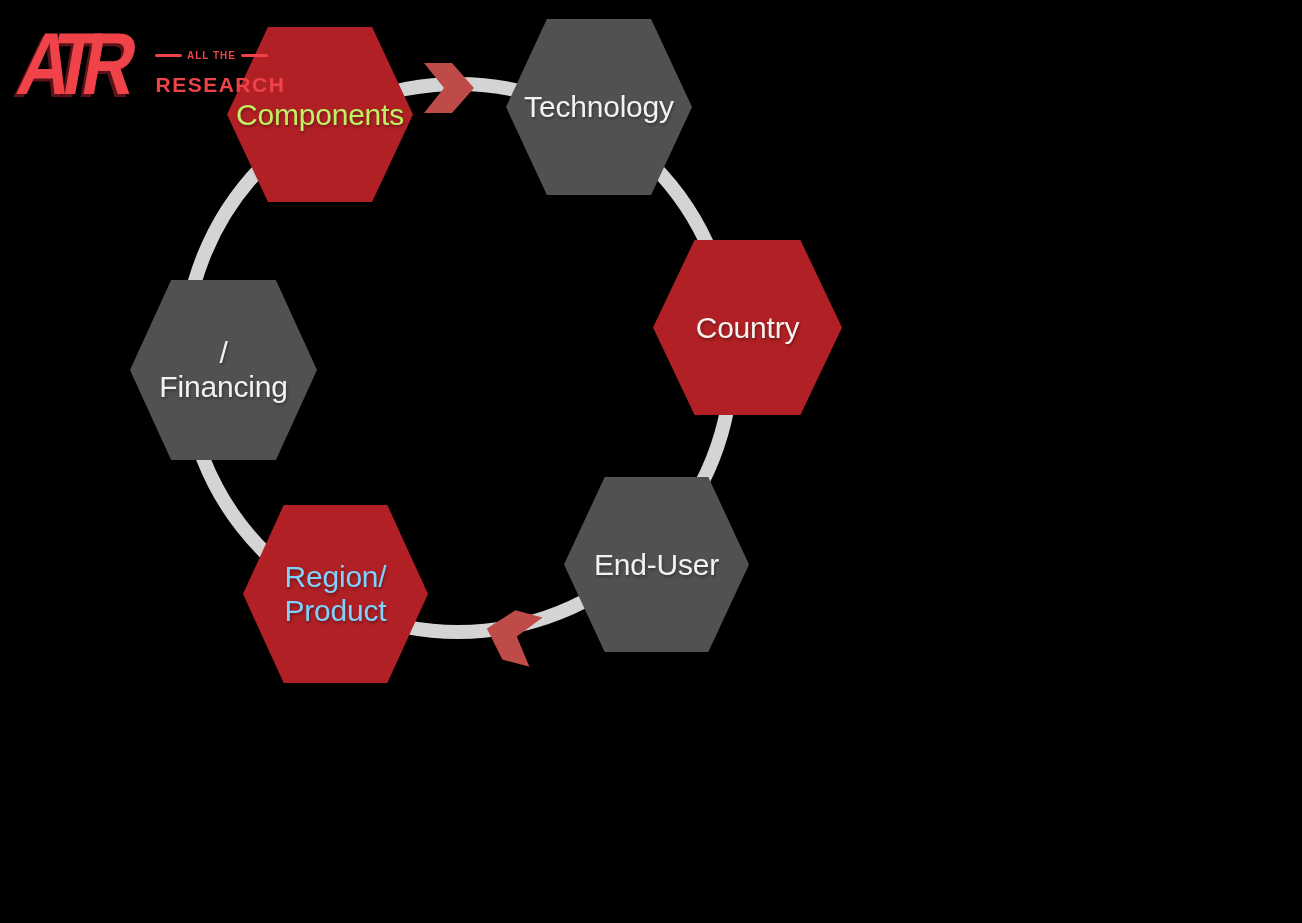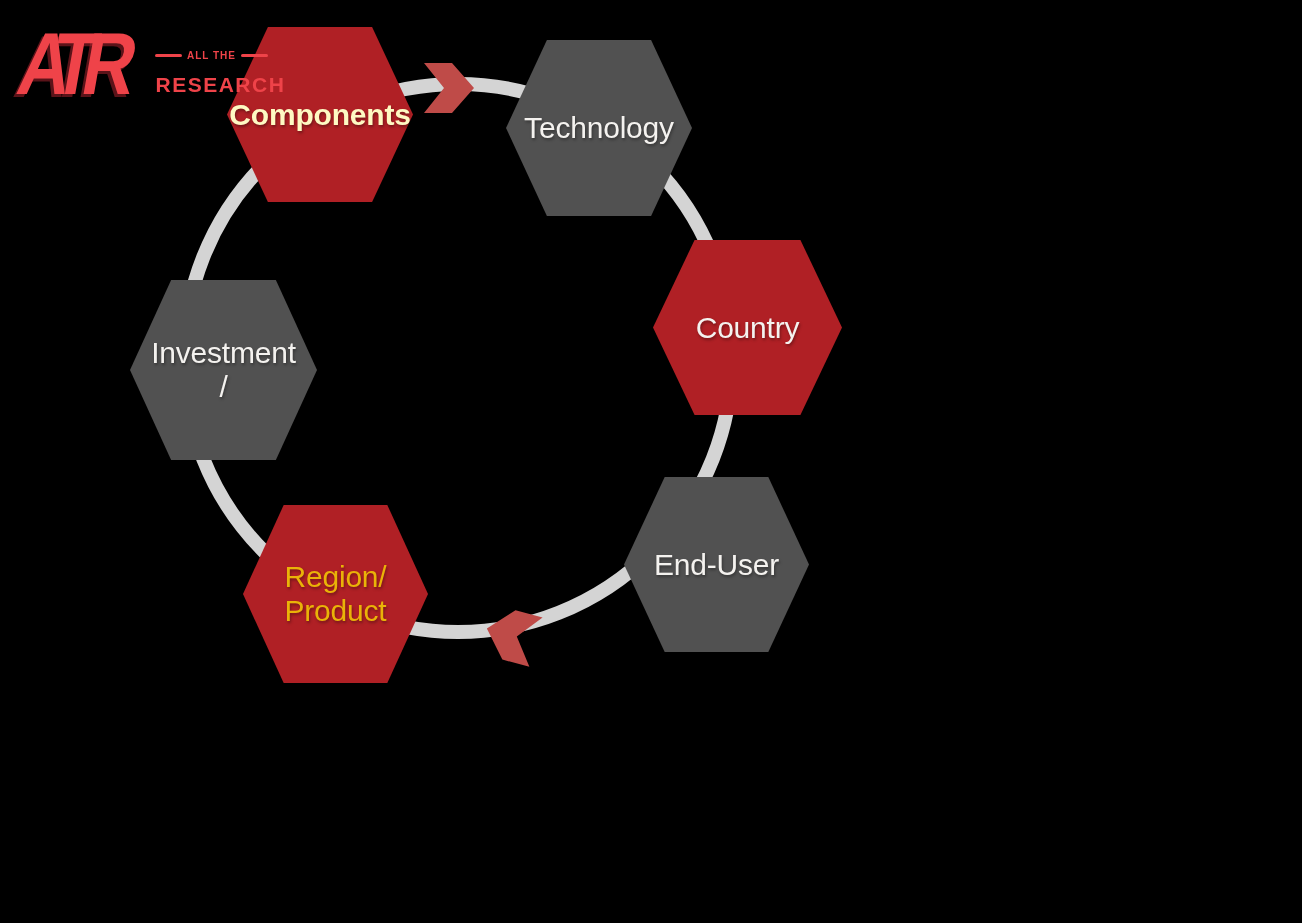"Components" div.hex-label { color: #fef9c3 -> #bef264; font-weight: bold -> none }
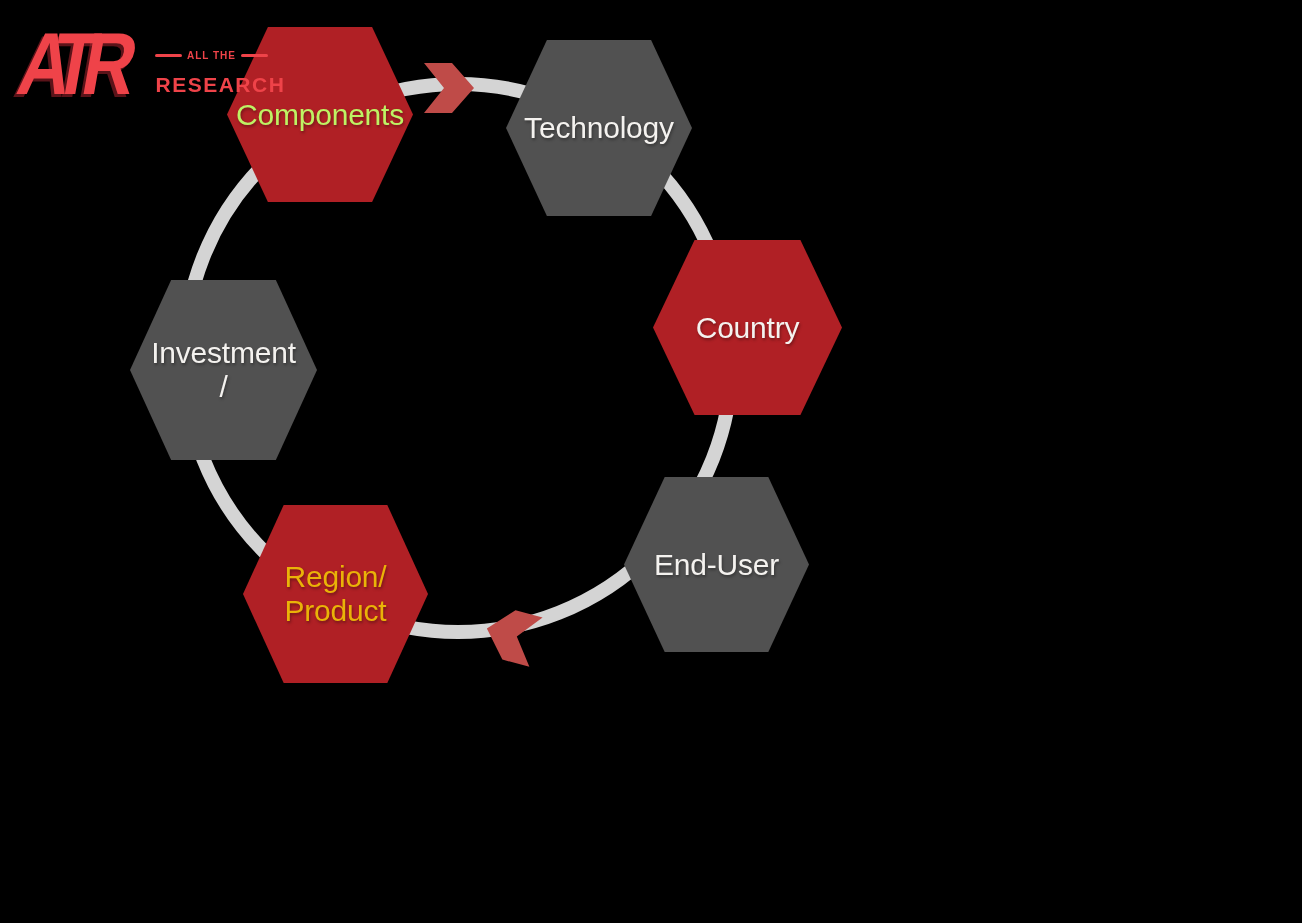"Technology" div.hex { margin-top: 21px -> none }
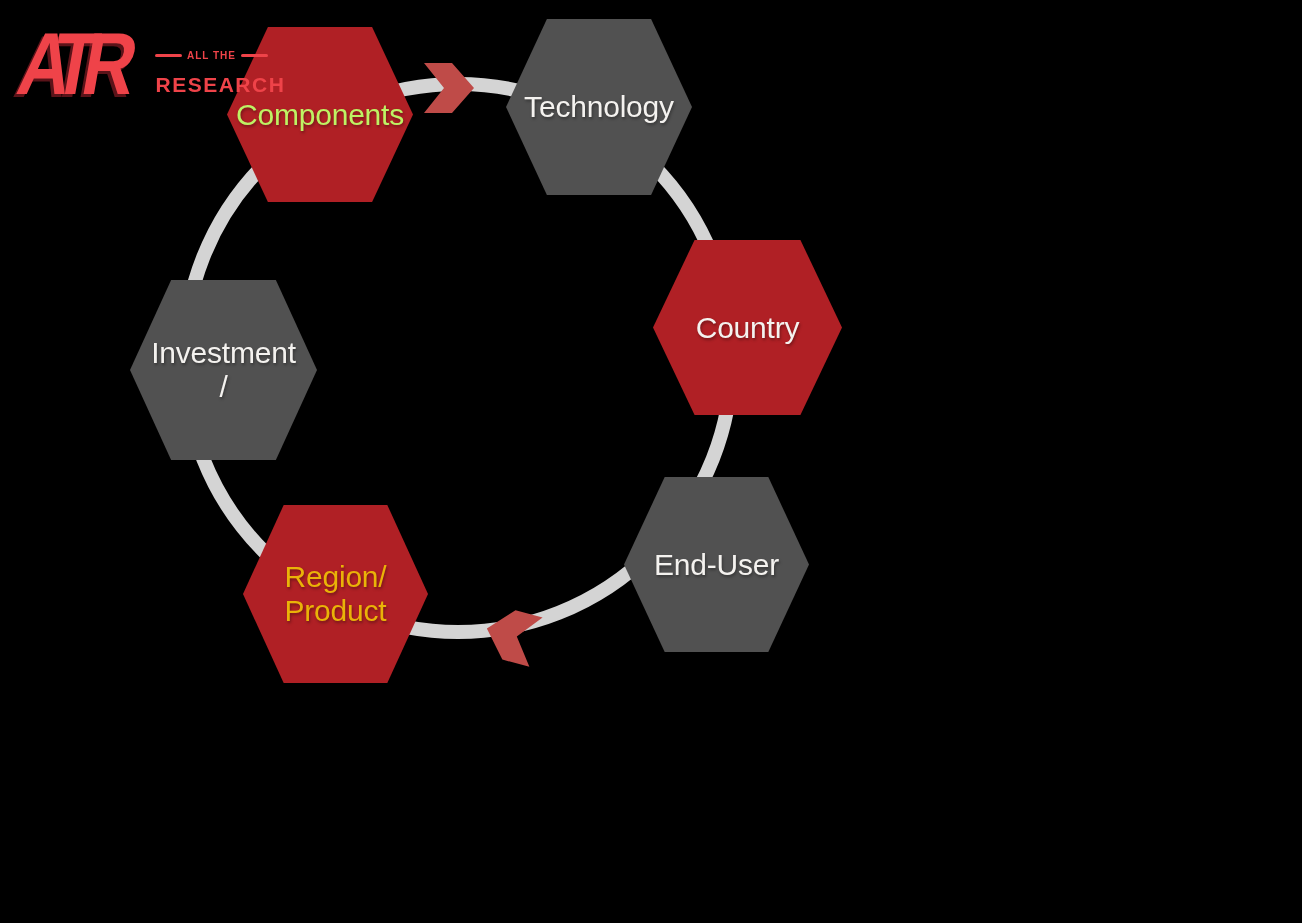"Investment" span { html: <span>Investment</span> -> none }
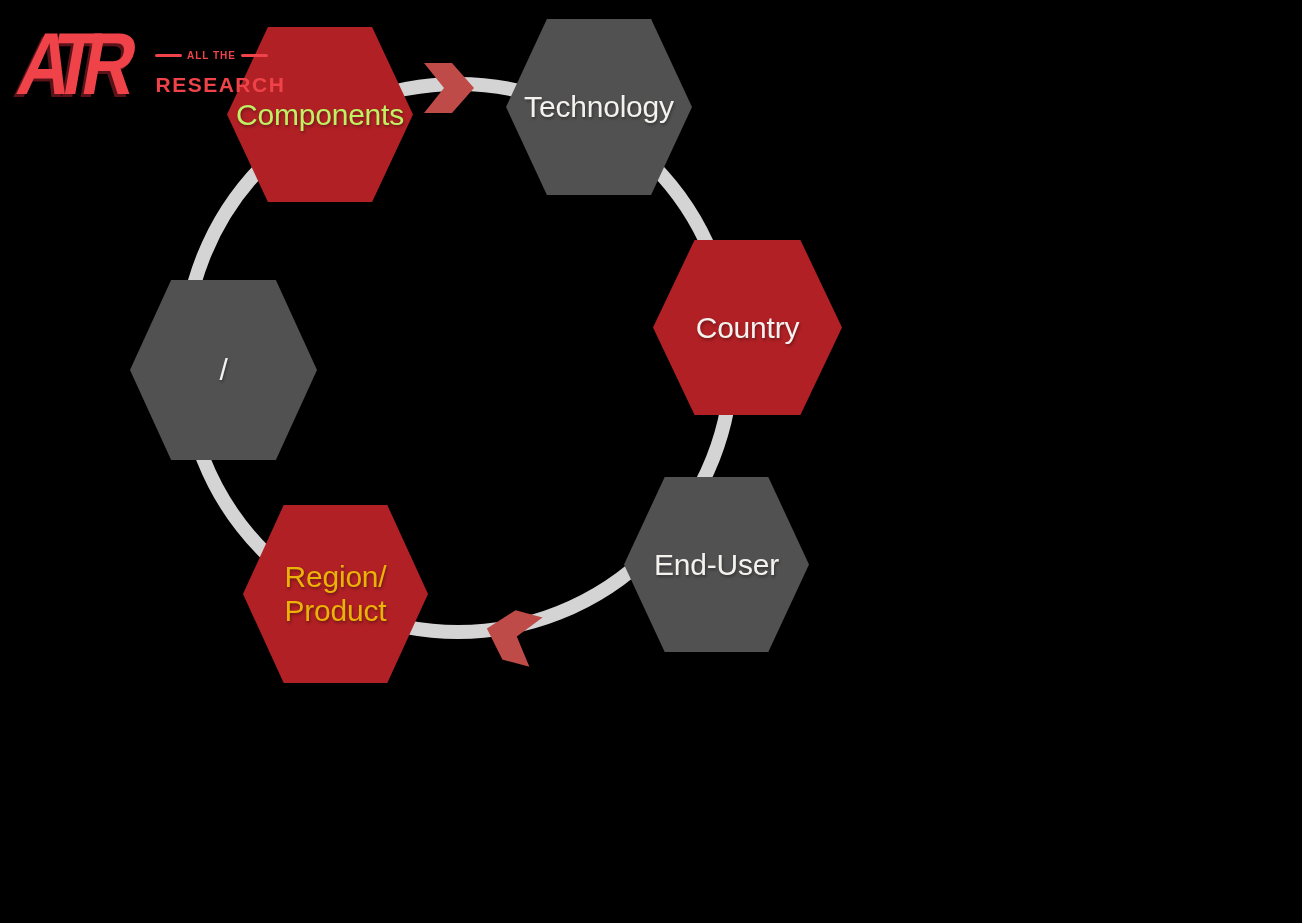"Financing" span { html: none -> <span>Financing</span> }
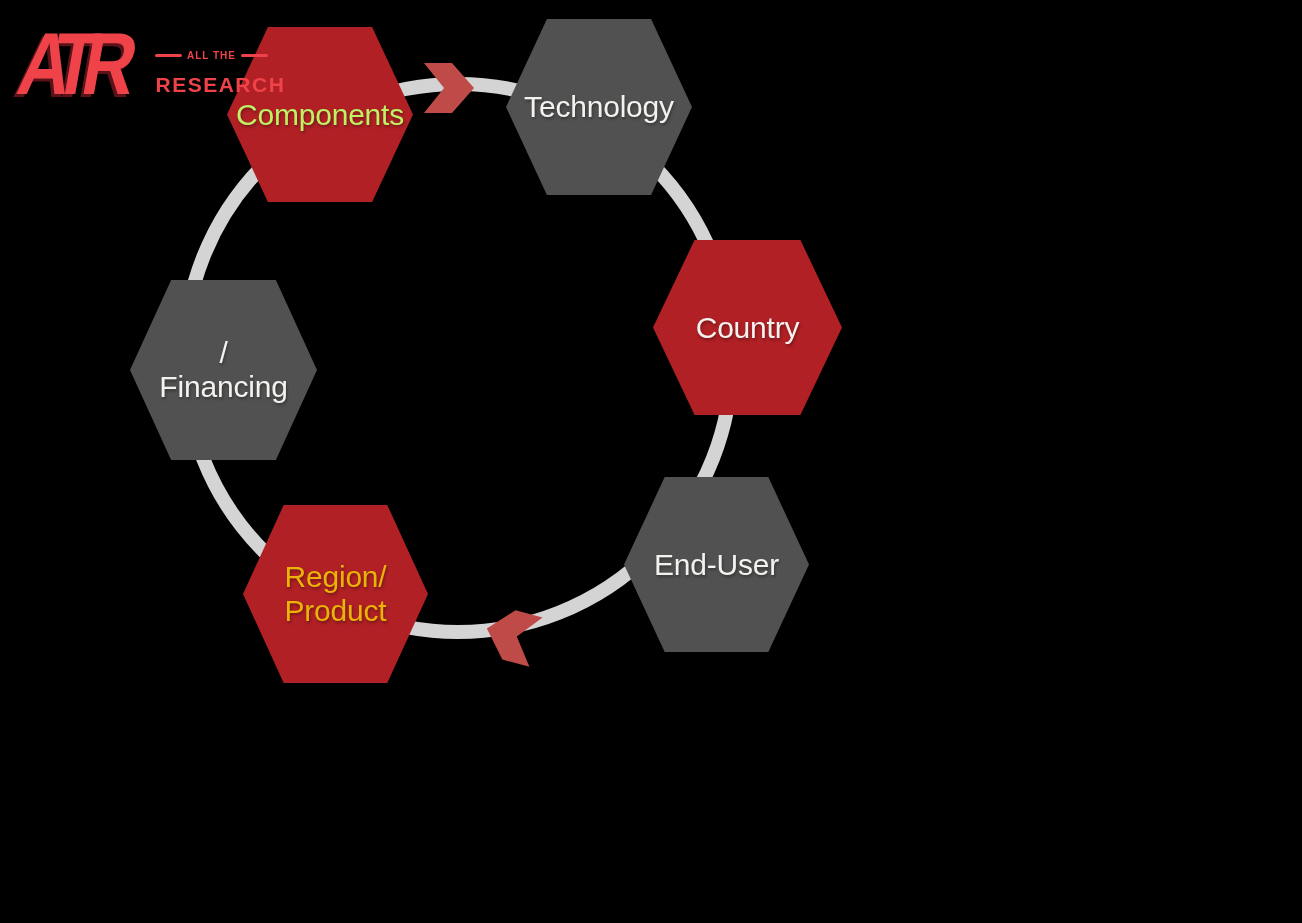"Region/" div.hex-label { color: #eab308 -> #7dd3fc }
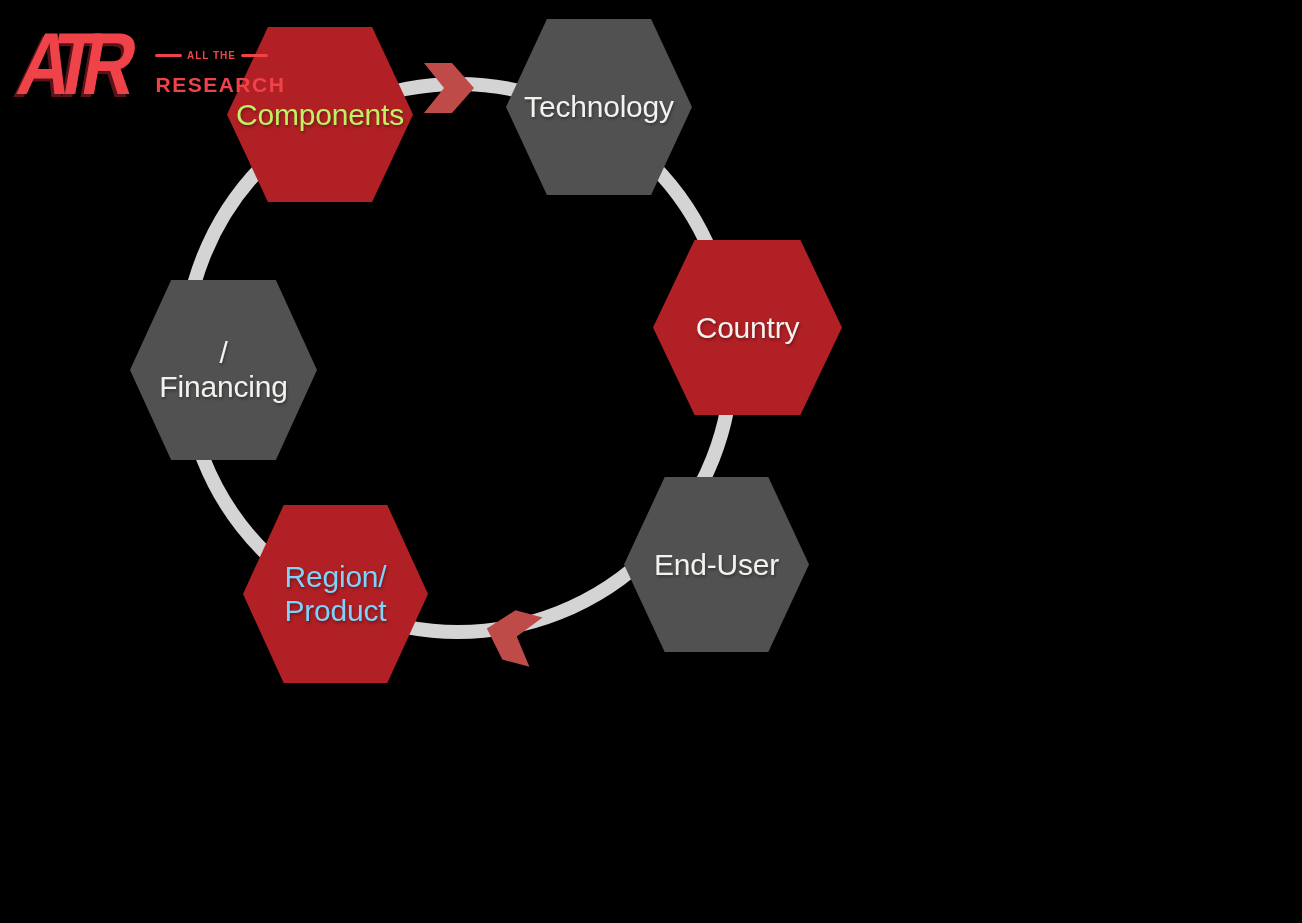"End-User" div.hex { left: 624px -> 564px }
